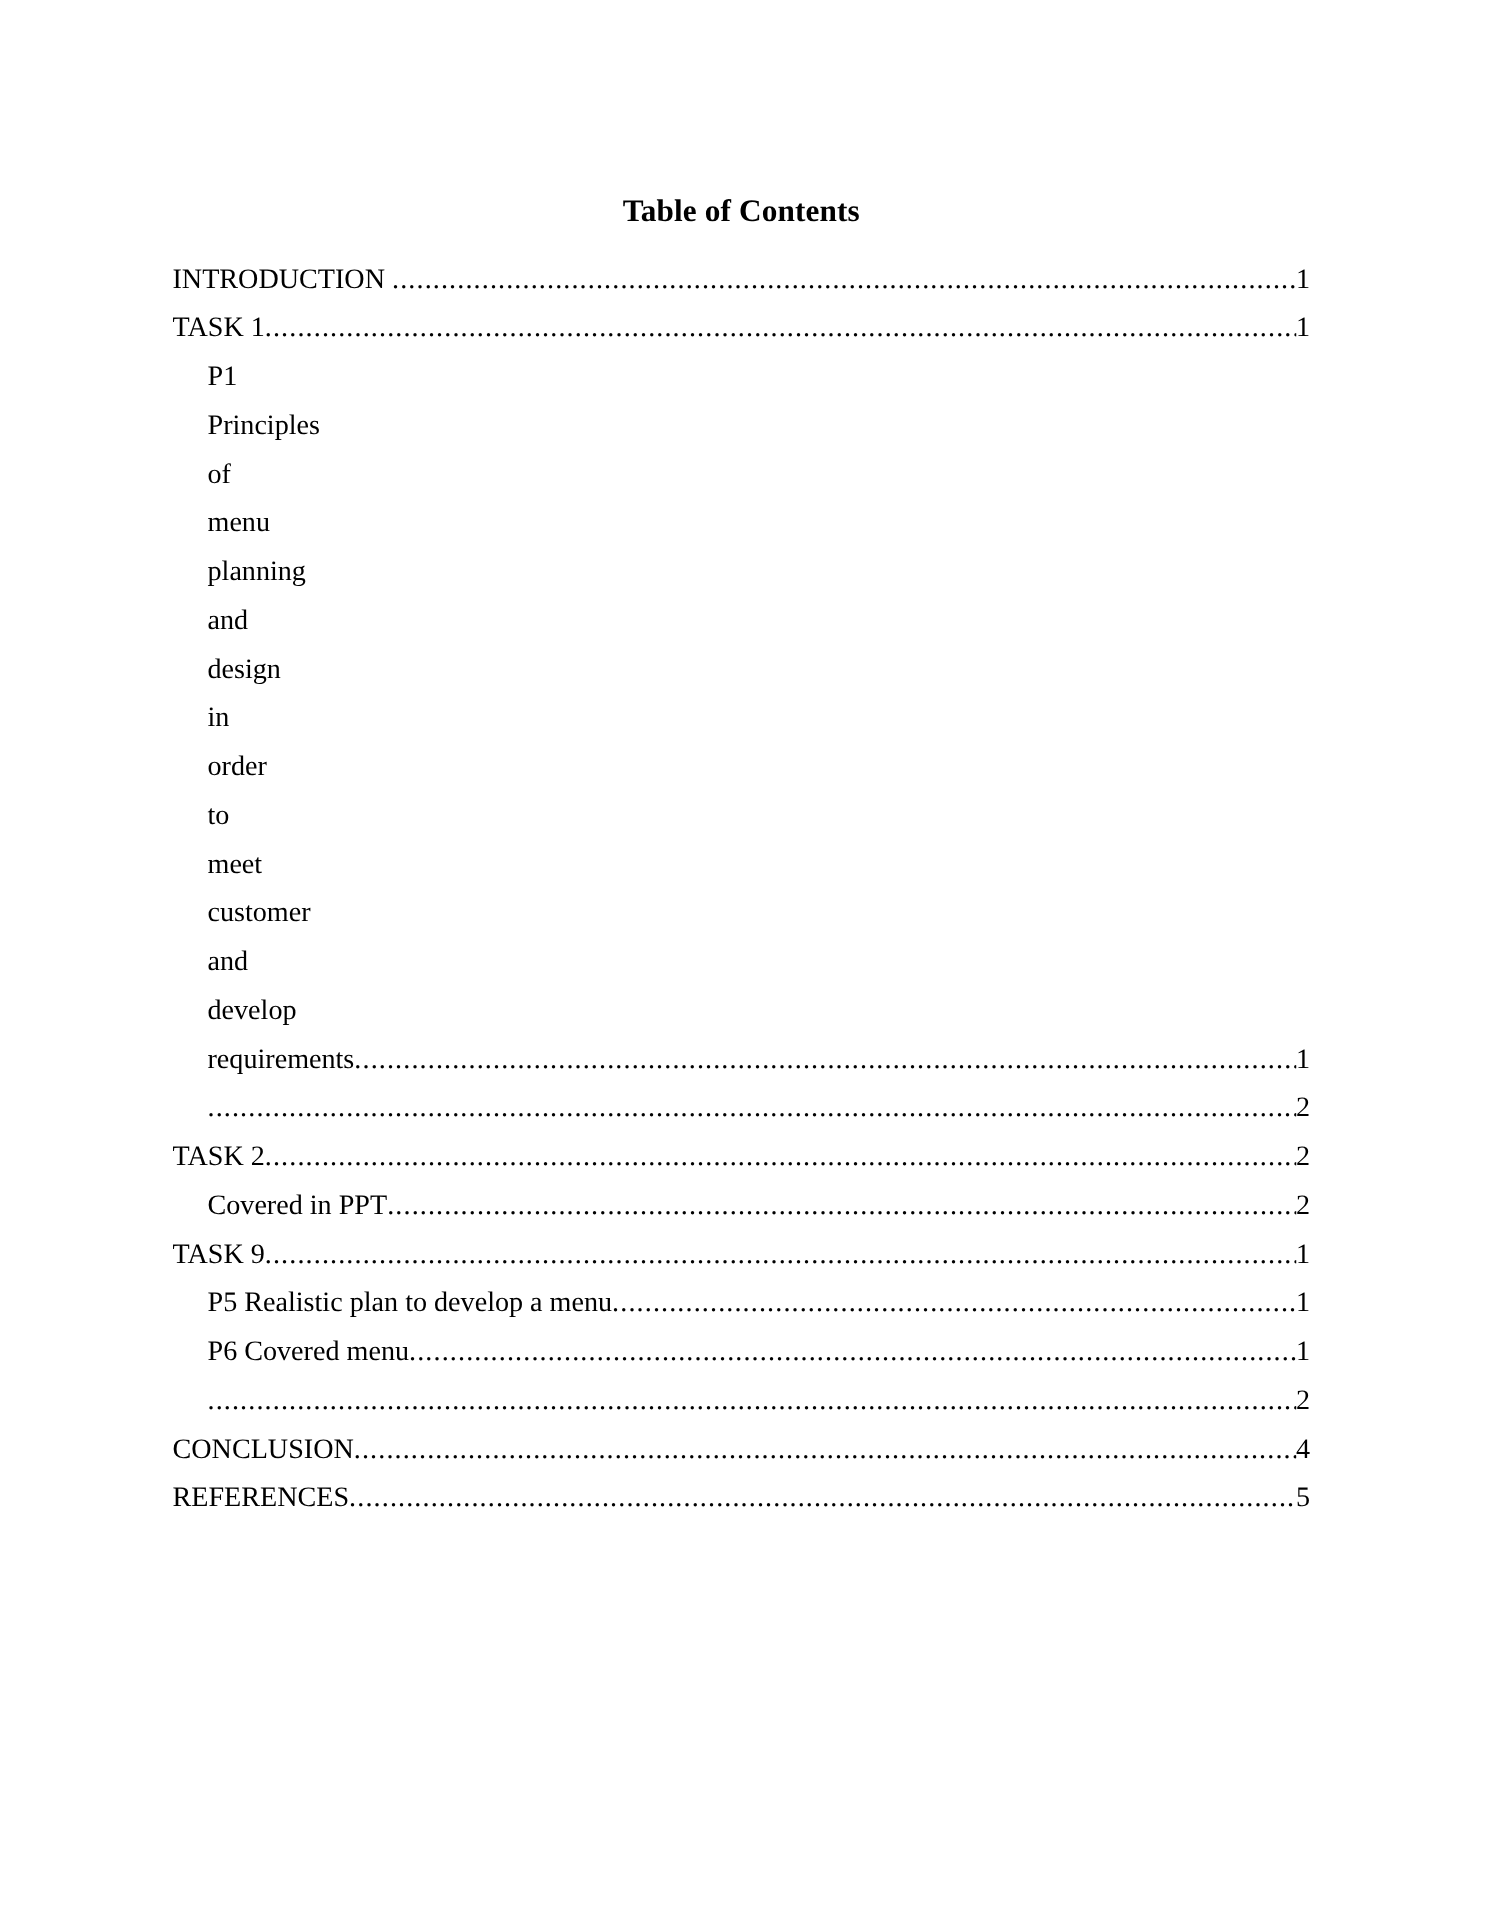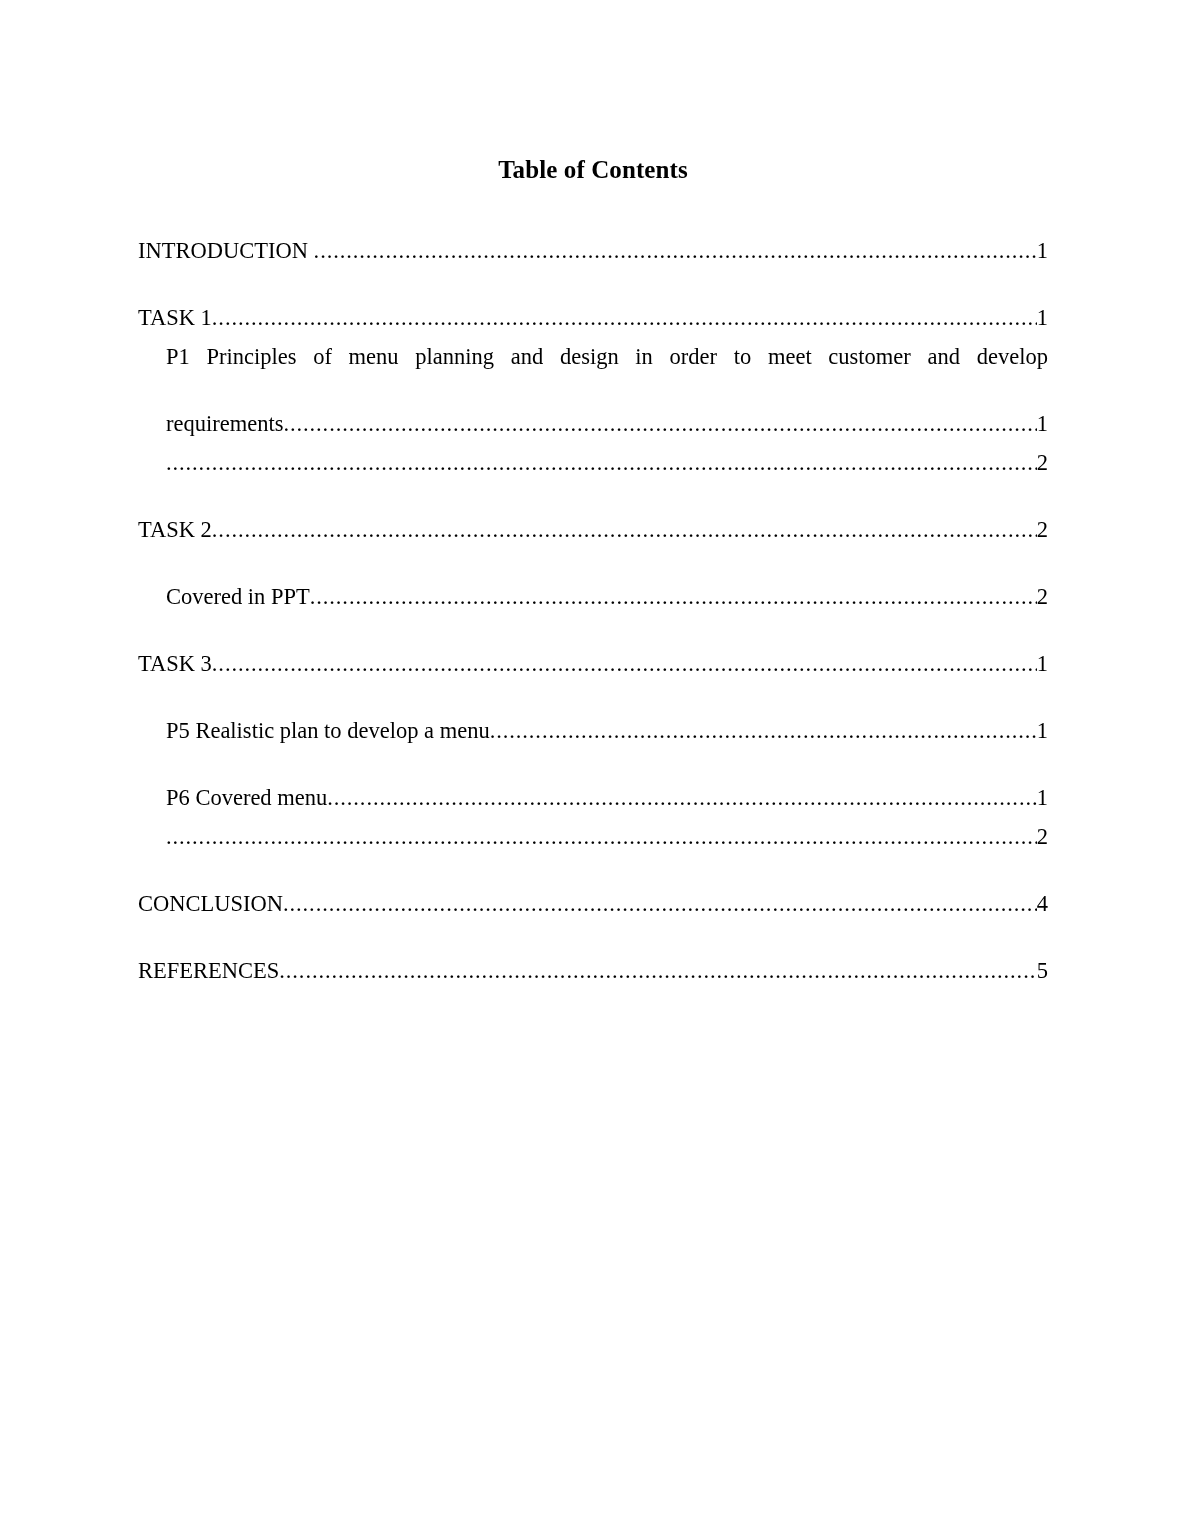"INTRODUCTION" .entry-label { margin-top: 28px -> none }
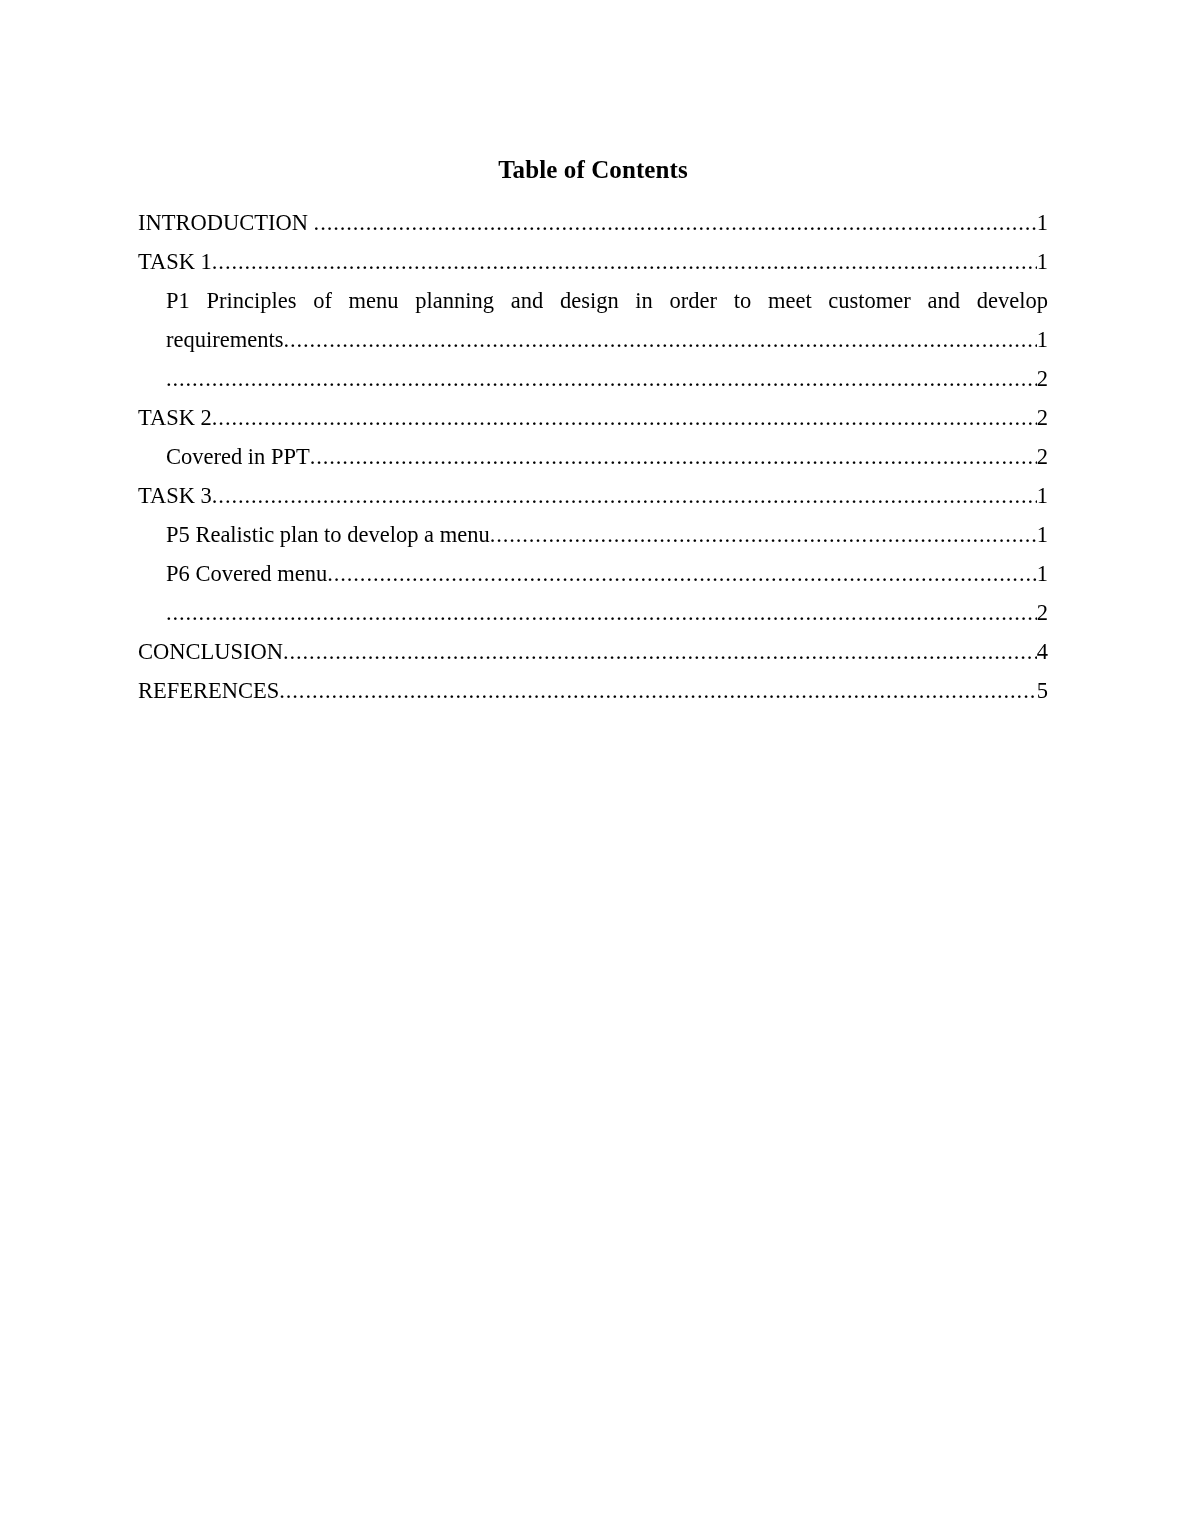"P1" .wrapped-first { flex-direction: none -> column }
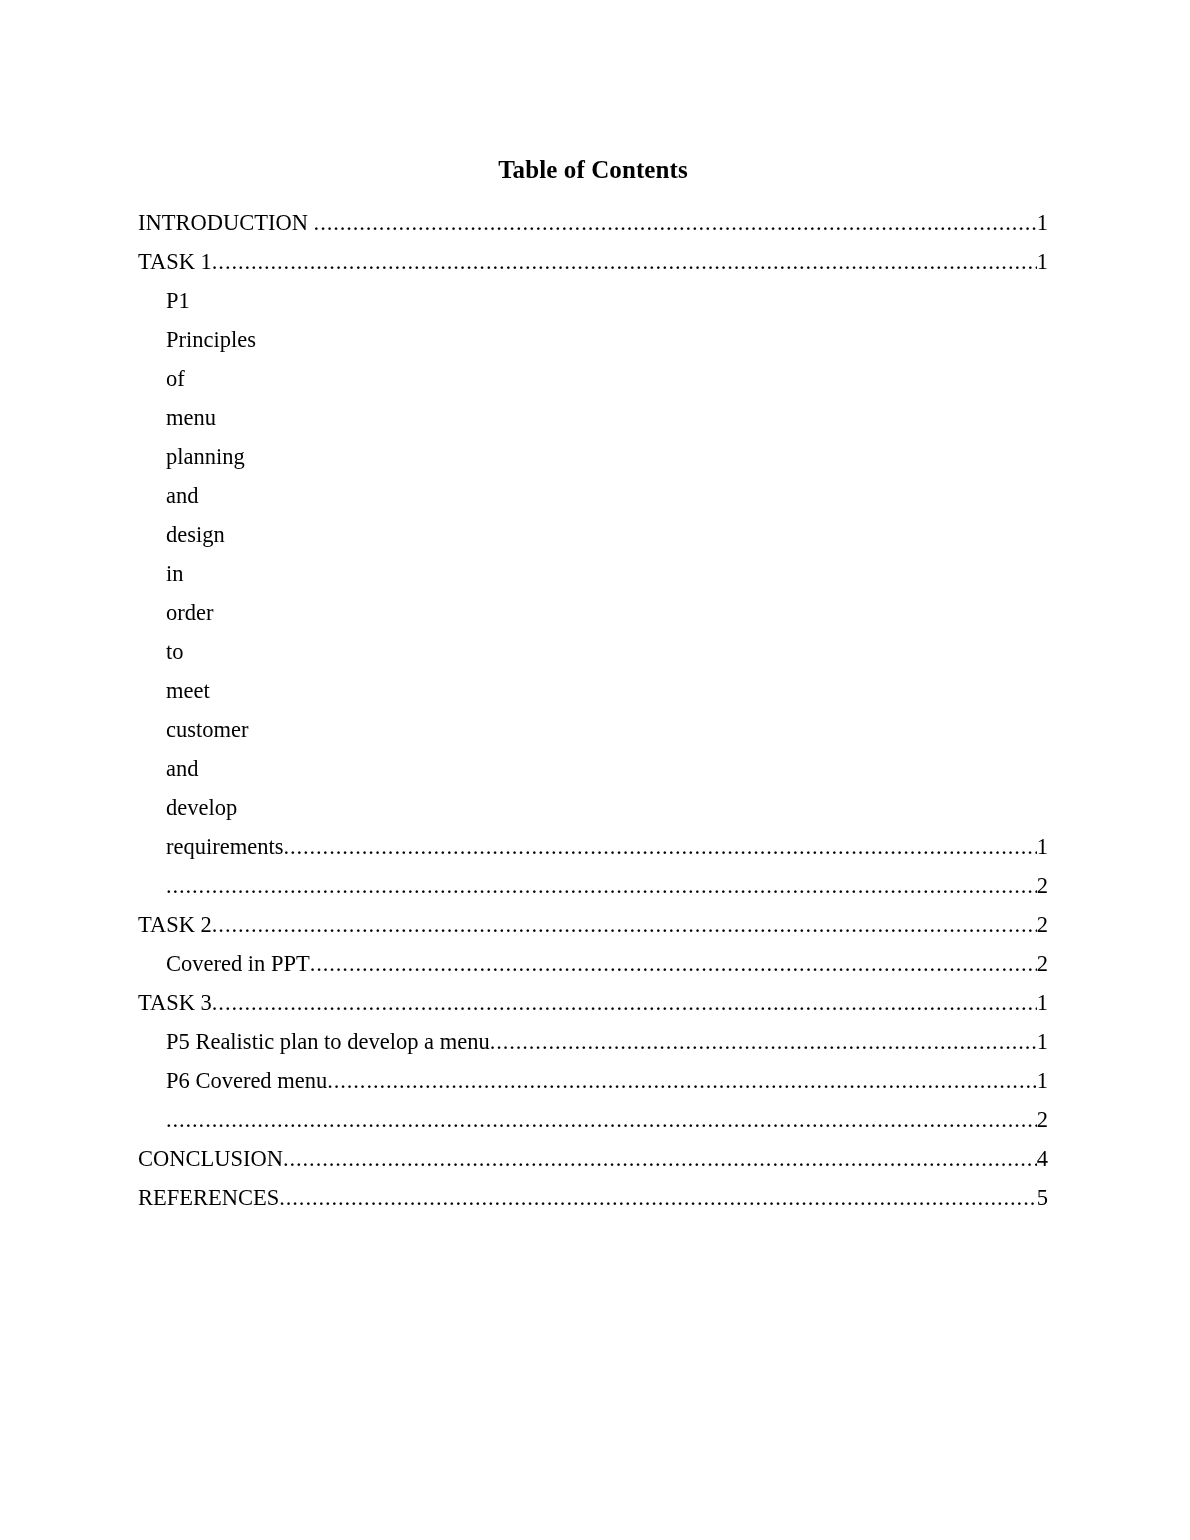"TASK 3" span.entry-label { text: 3 -> 9 }
